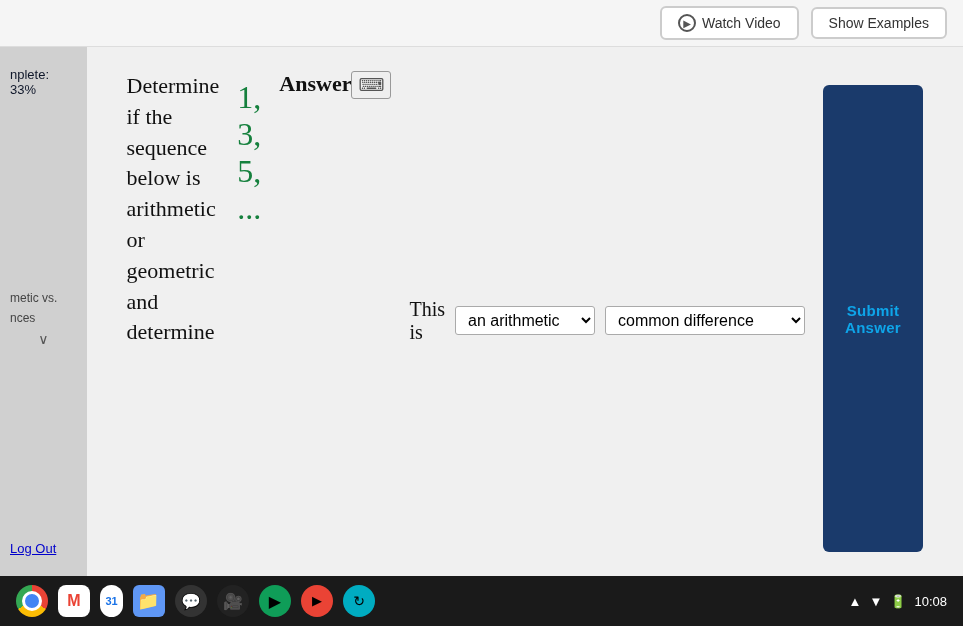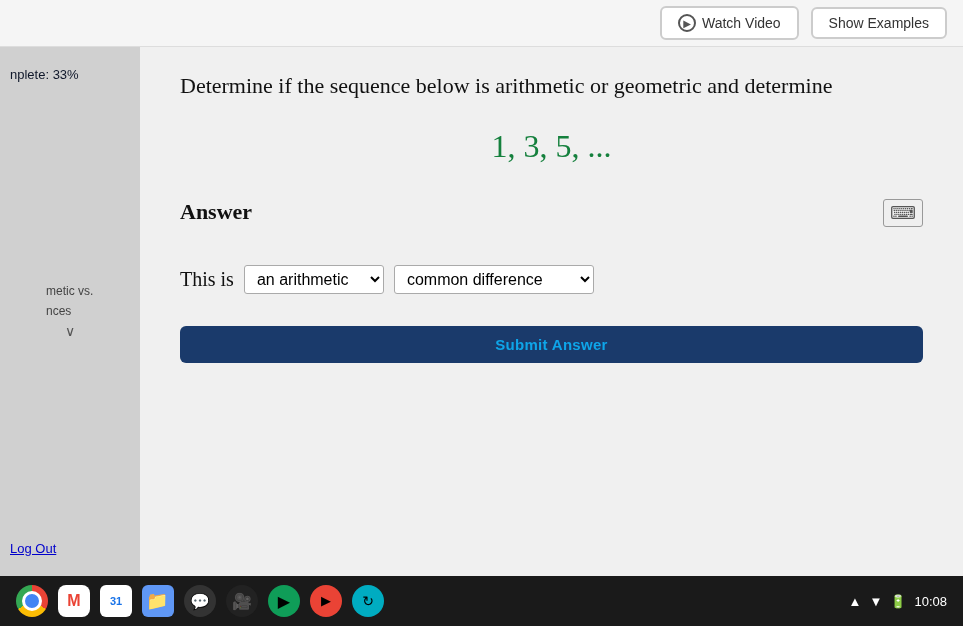"Determine if the sequence below" .content { flex-direction: column -> row }
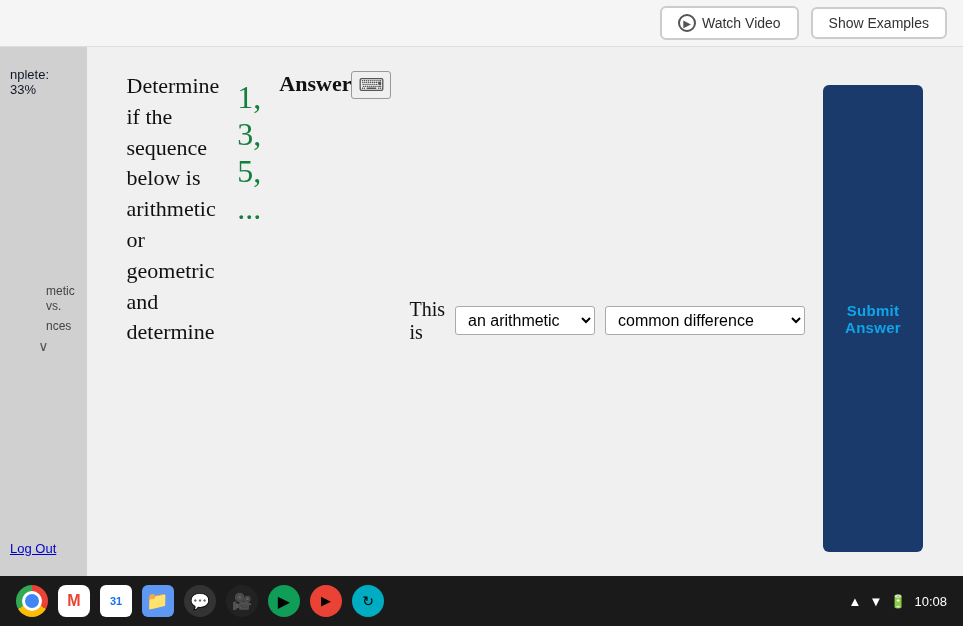"metic vs." .sidebar-nav .nav-label { margin-left: 36px -> none }
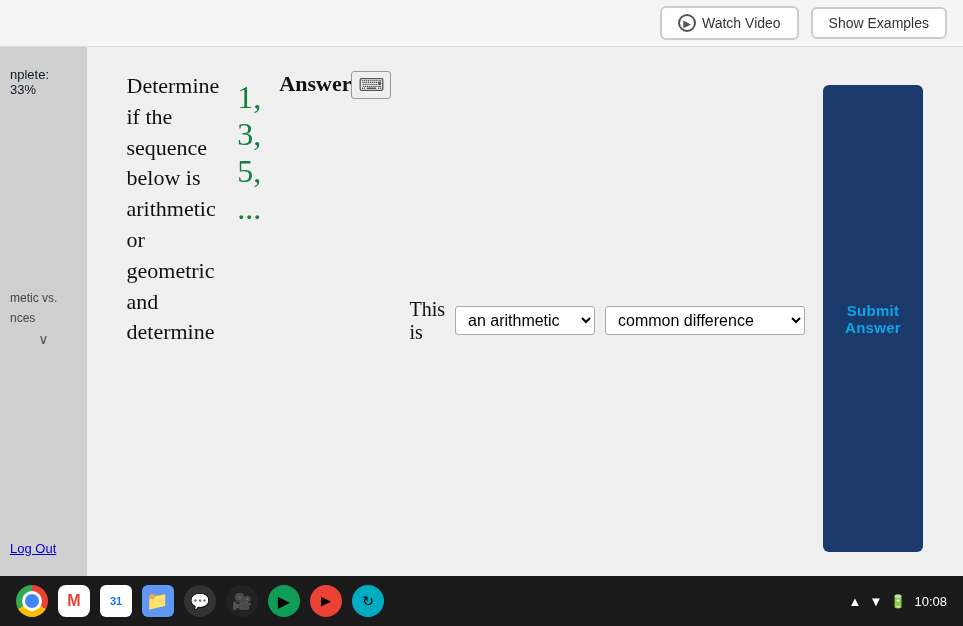"31" .cal-icon { border-radius: 6px -> 14px; width: 32px -> 23px }
